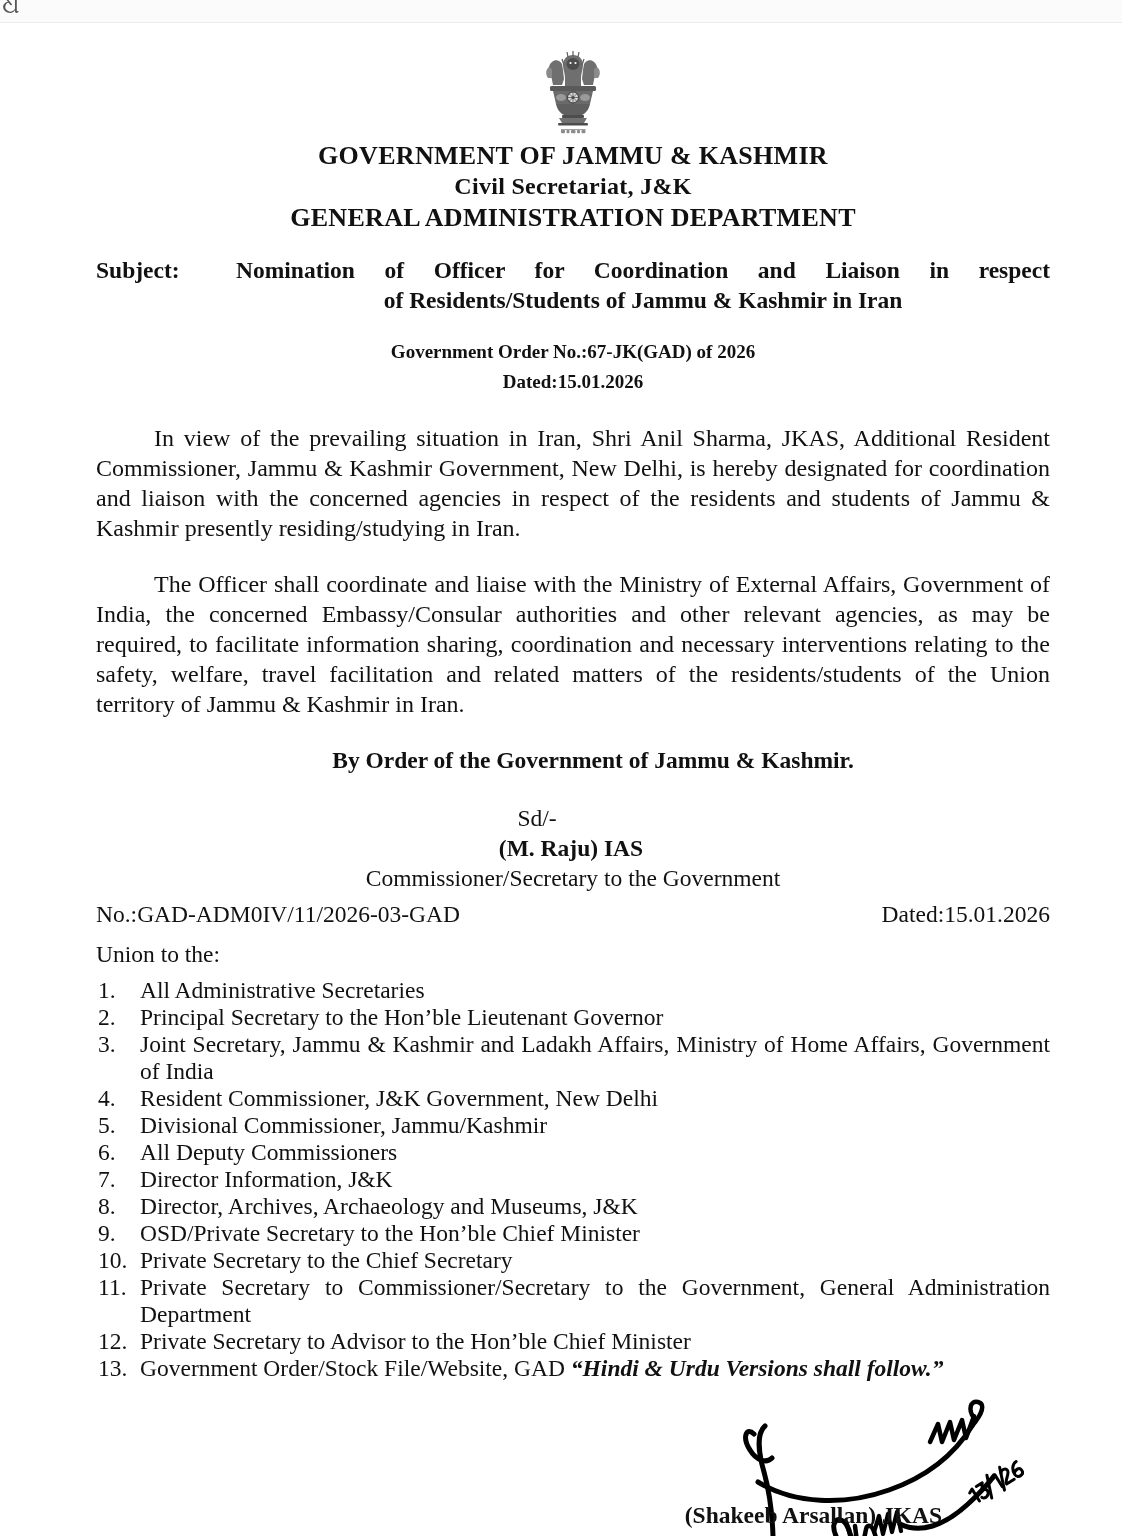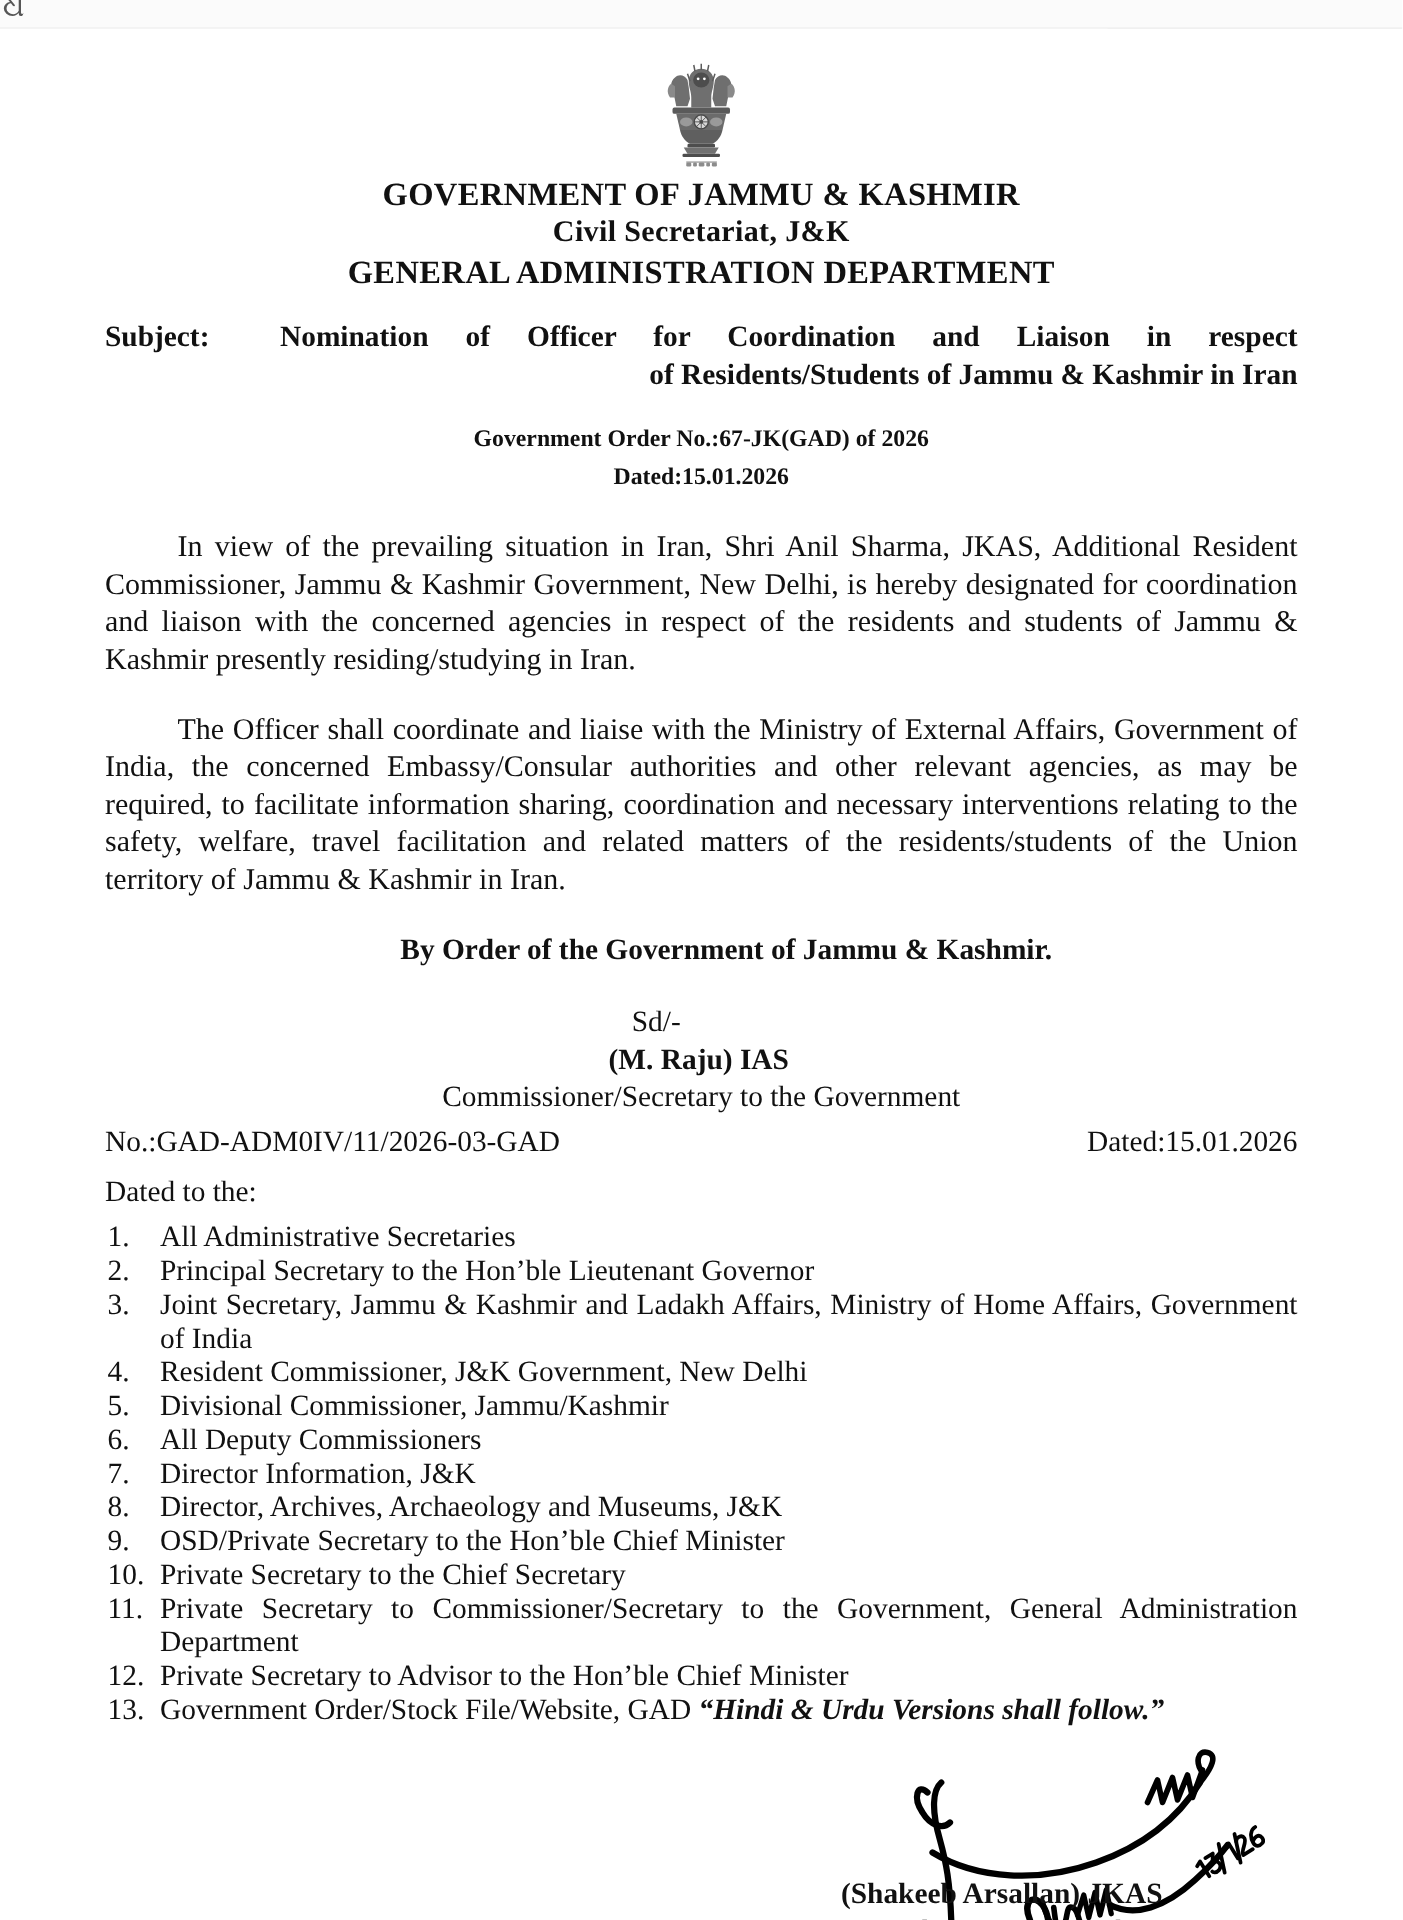"GOVERNMENT OF JAMMU & KASHMIR" .page { left: 0 -> 12px }
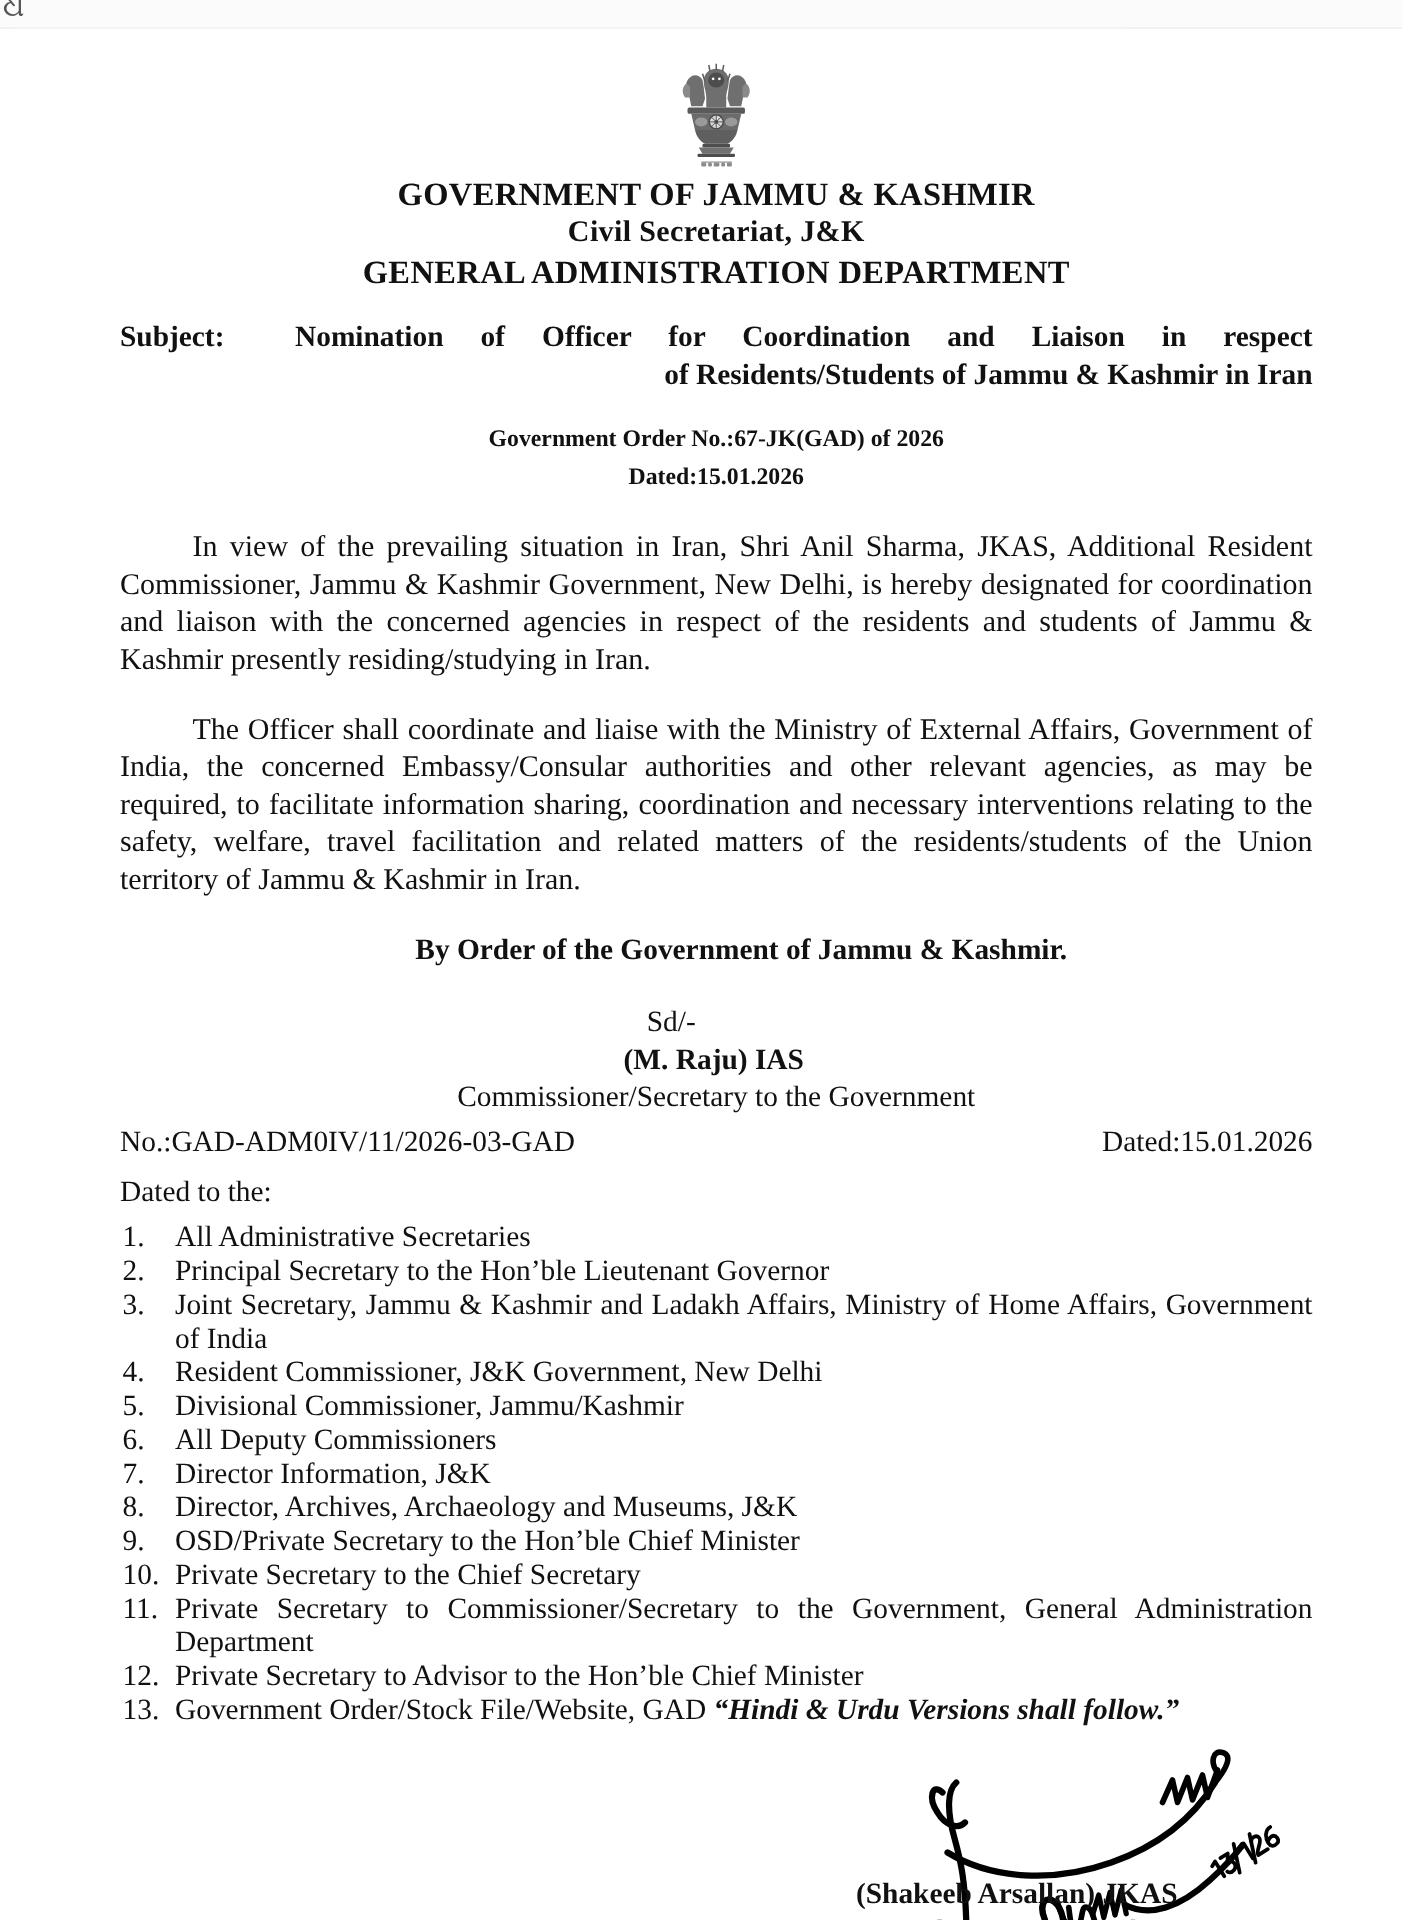"of Residents/Students of Jammu &" .subject-text .l2 { text-align: right -> center }
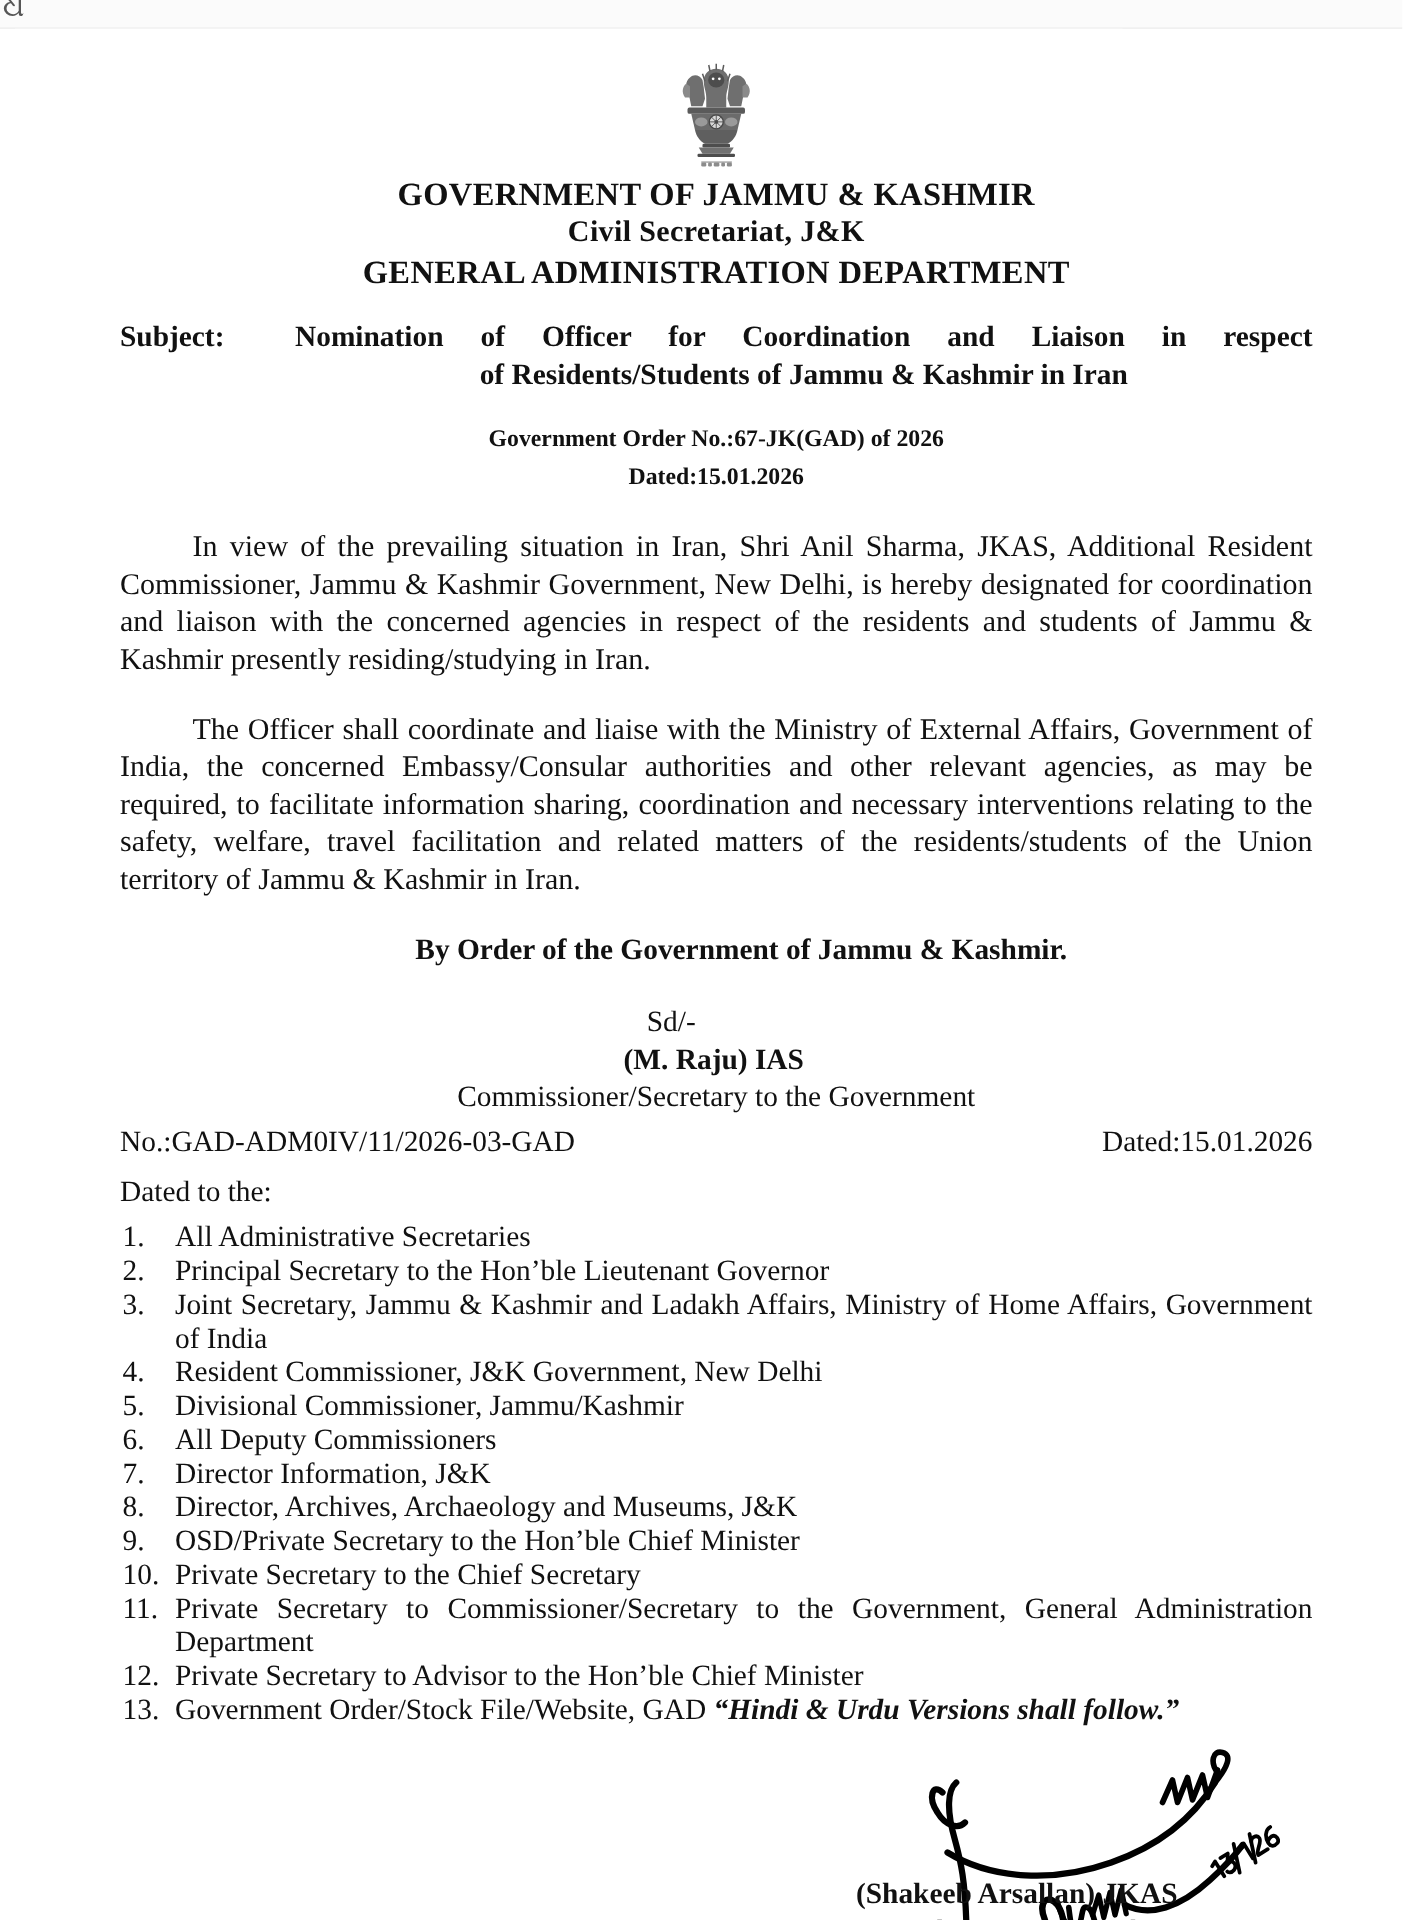"Dated to the:" div.copy-to { text: Dated -> Union }
